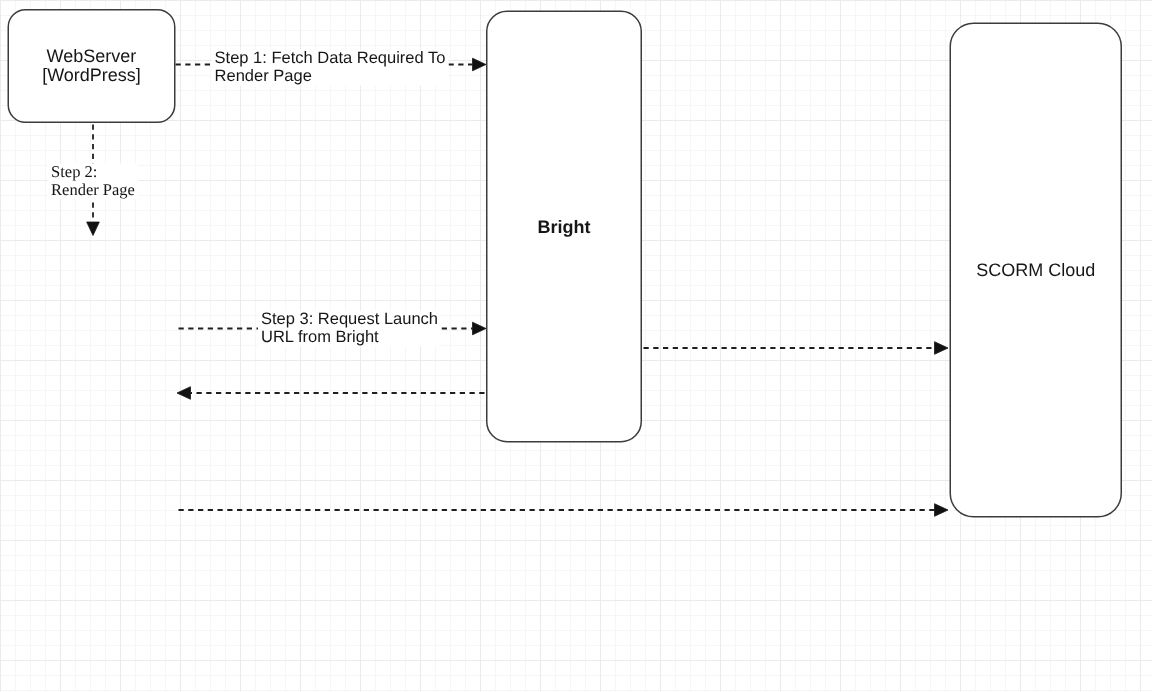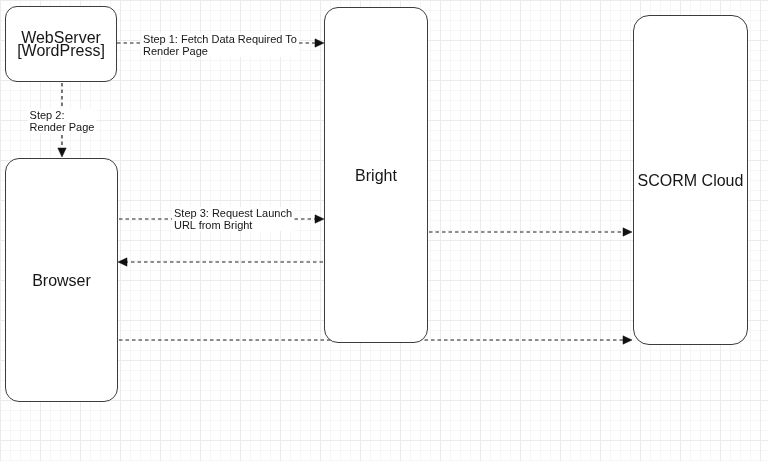"WebServer" .node { font-size: 16px -> 12px }
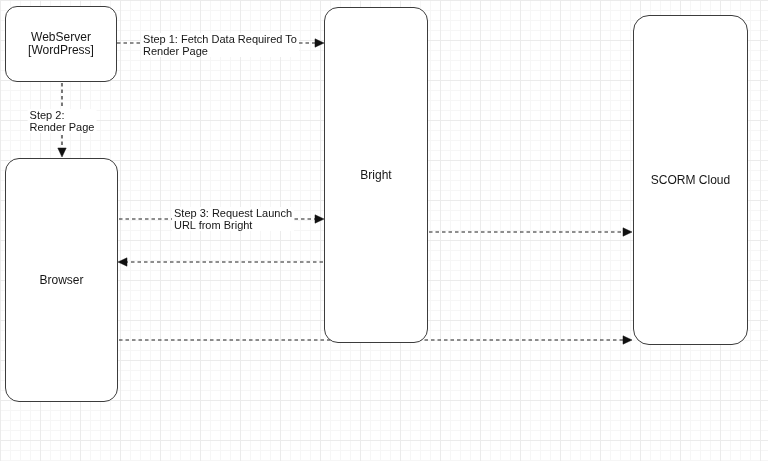"Step 2:" #label-step2 { font-family: none -> Liberation Serif, serif }
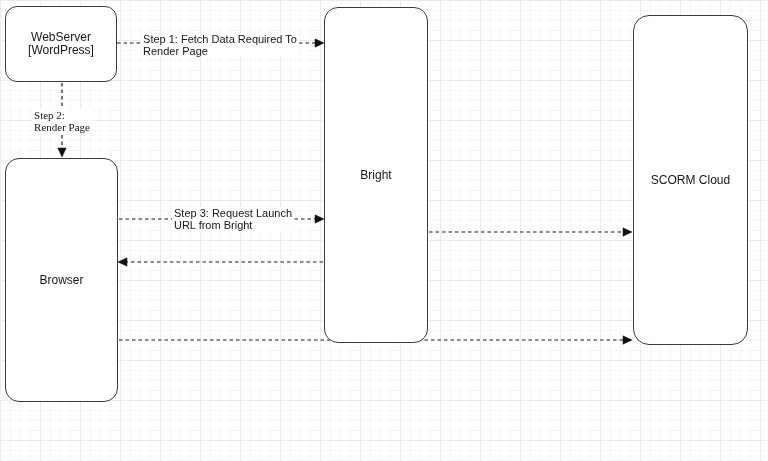"Bright" #node-bright { font-weight: none -> bold; height: 336px -> 288px }
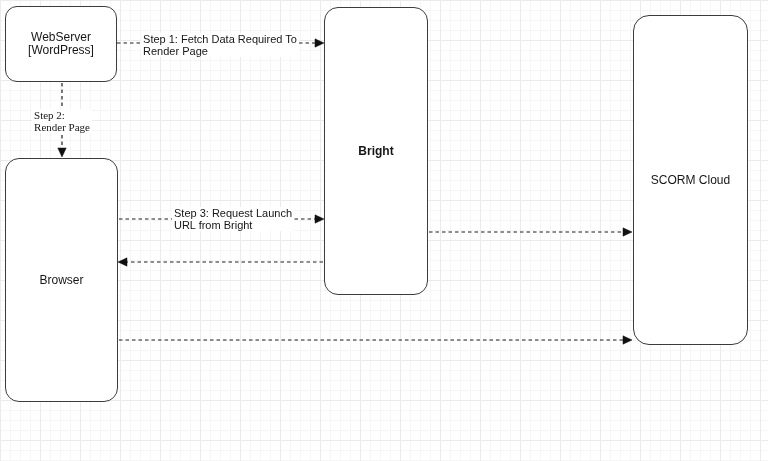"Browser" div.node { html: <div> <span>Browser</span> </div> -> none }
